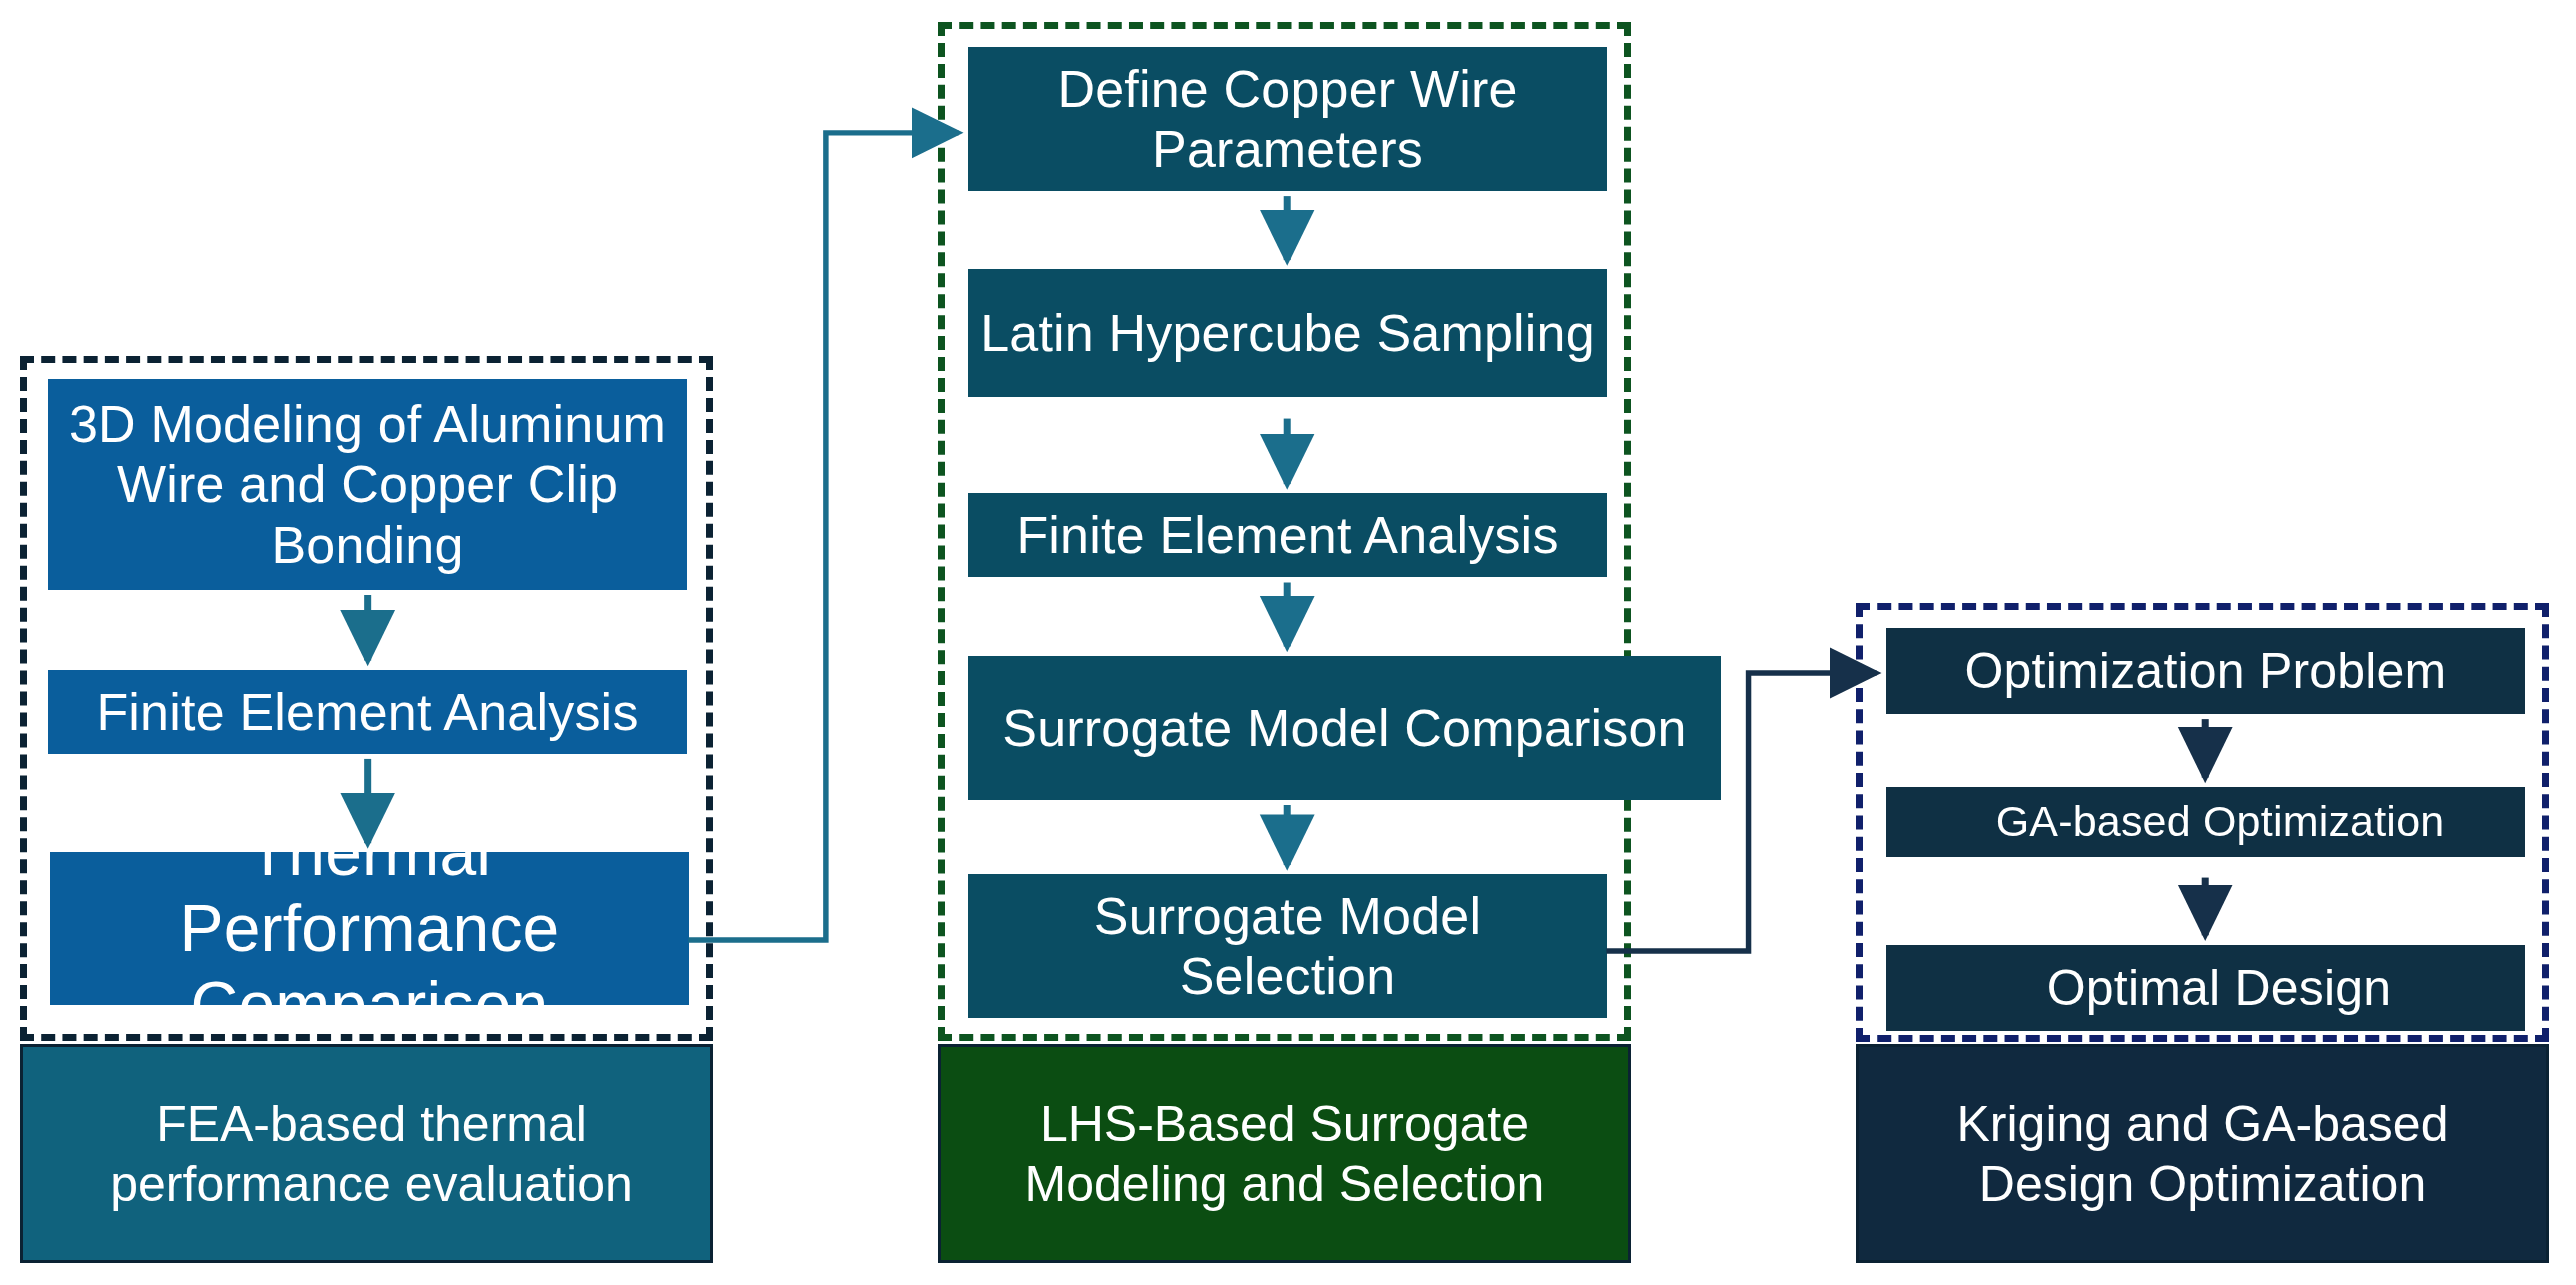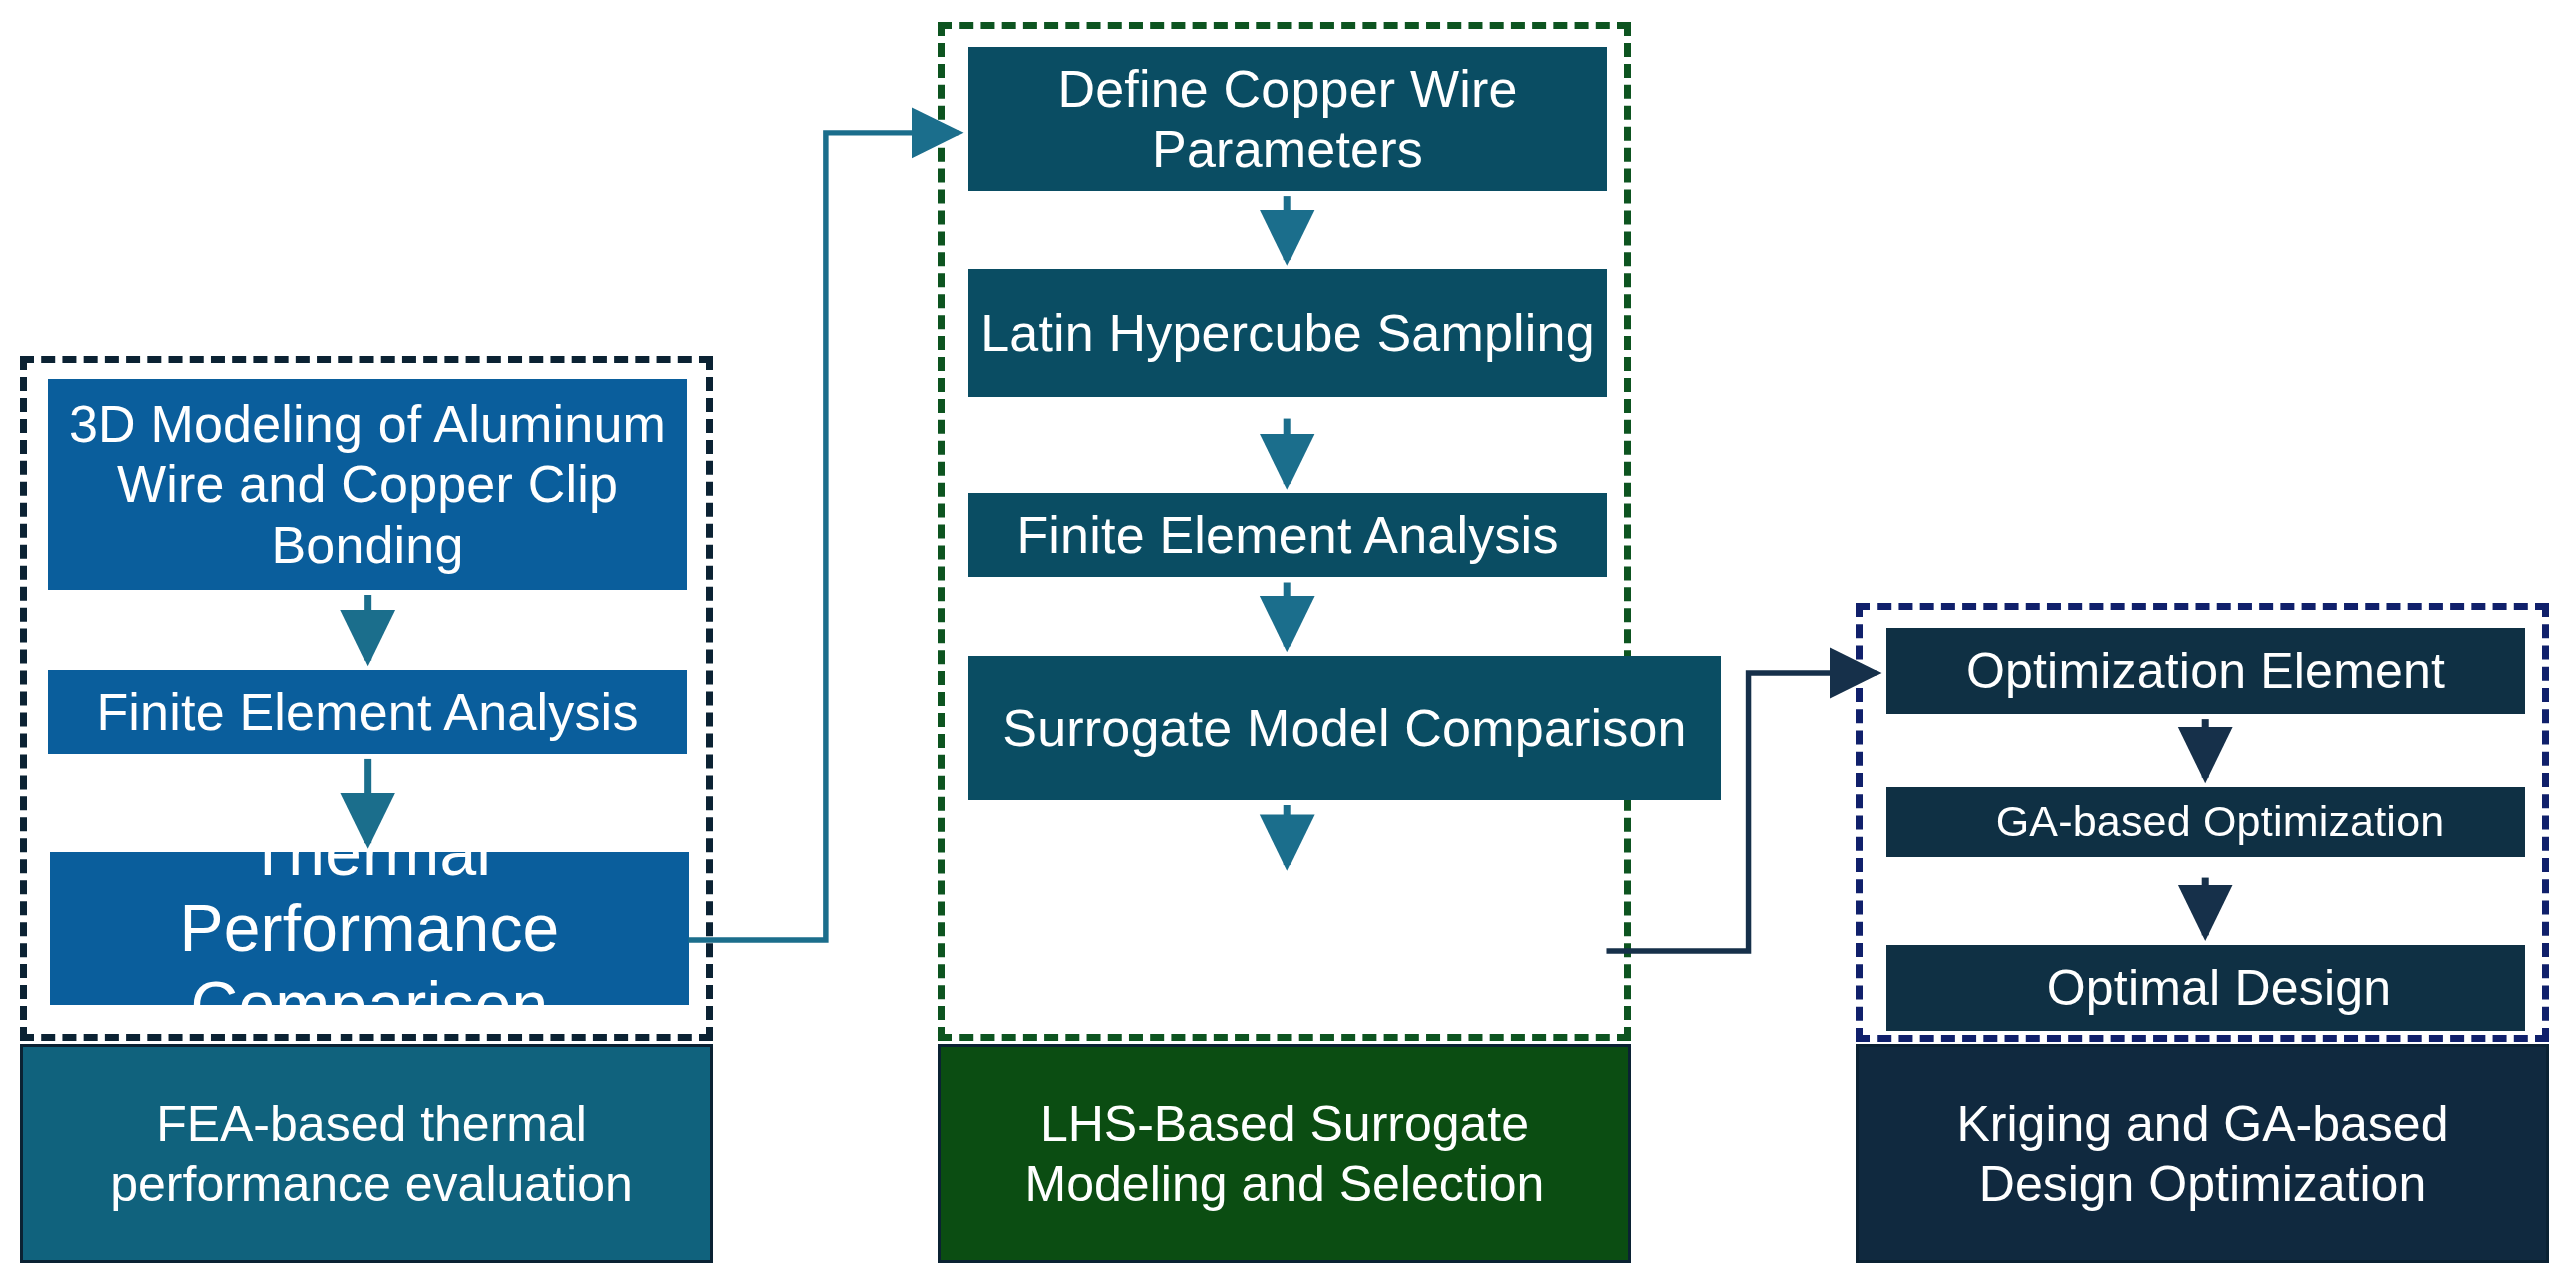"Optimization Element" div.pbox { text: Element -> Problem }
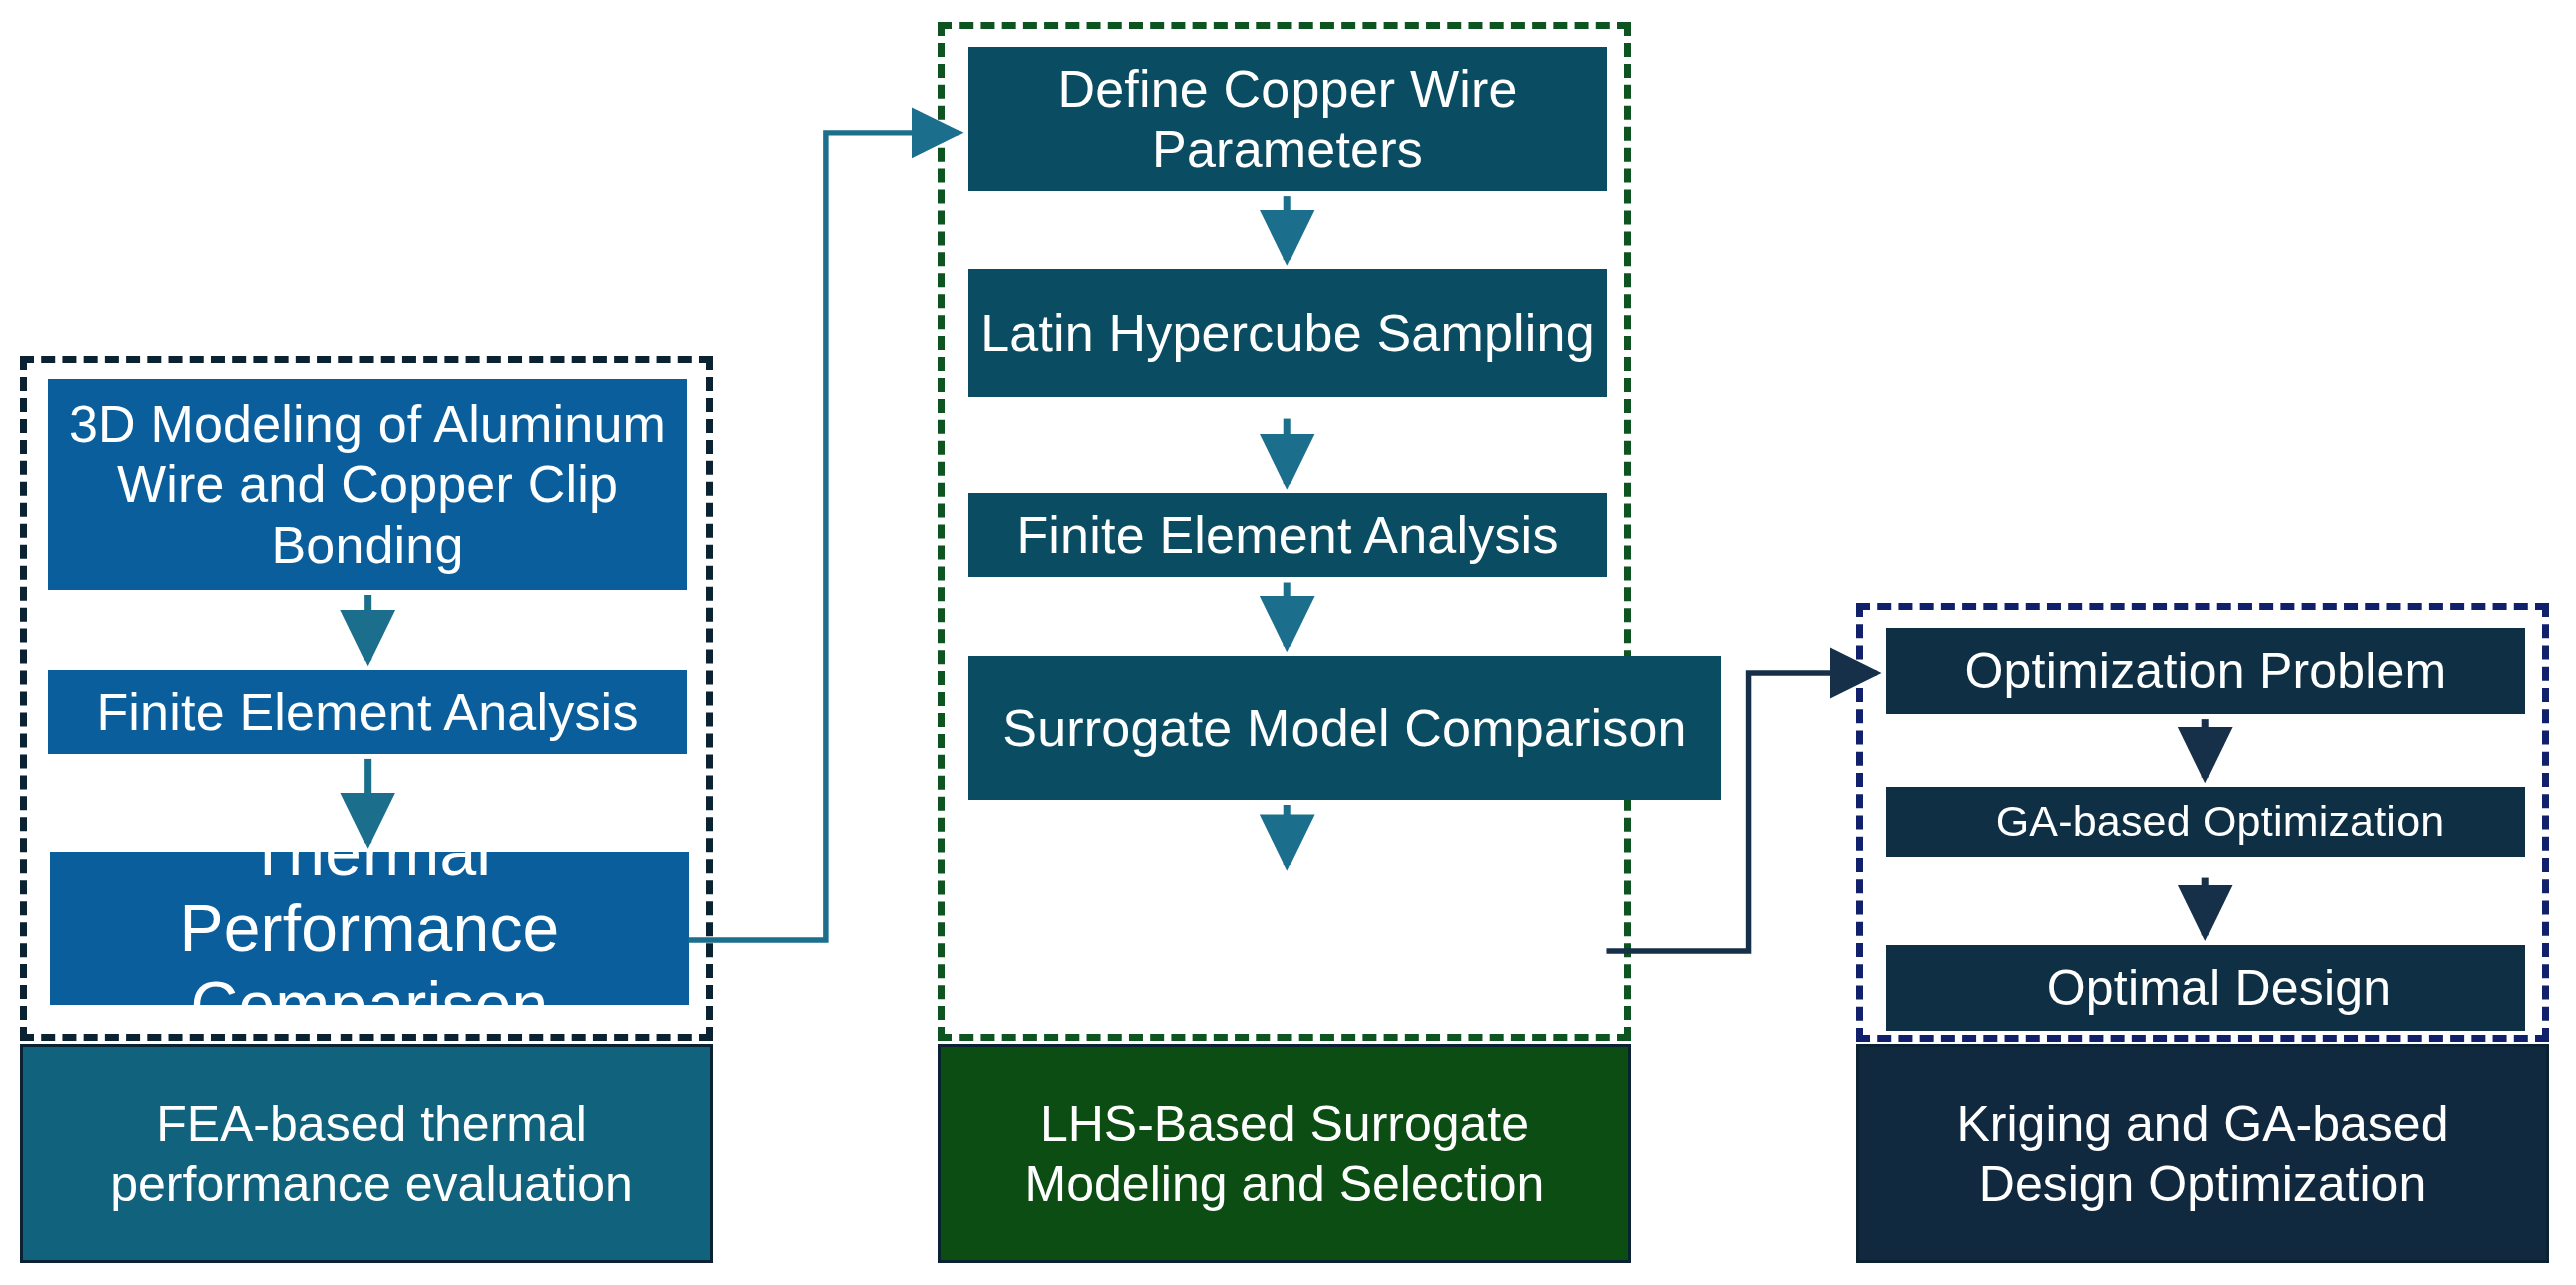"Surrogate Model Selection" div.pbox { html: none -> <div>Surrogate Model Selection</div> }
